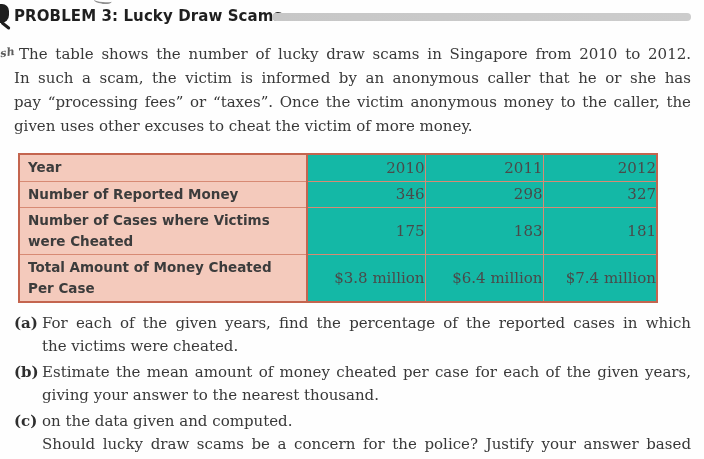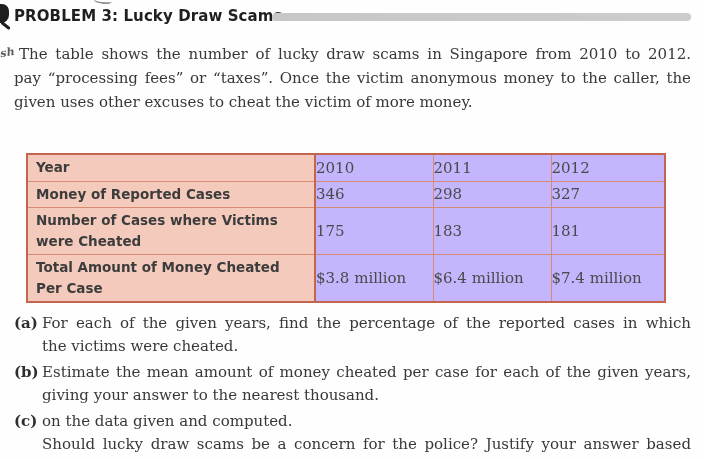"In such a scam, the" div.line { html: none -> <div>In such a scam, the victim is informed by an anonymous caller that he or she has</div> }
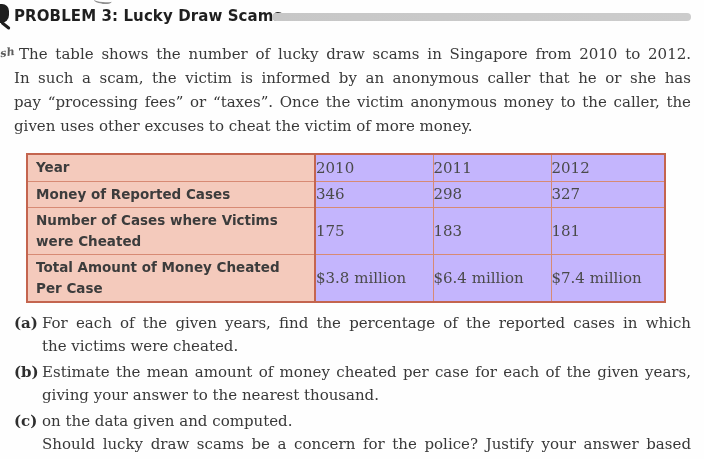"Year" #scam-table { left: 26px -> 18px }
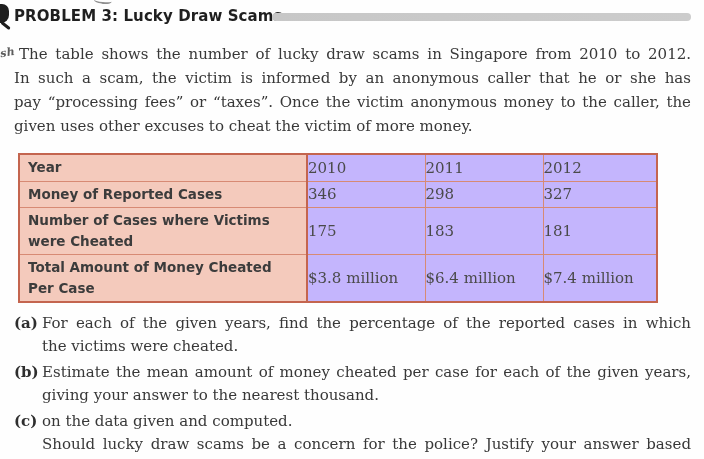"2010" #scam-table td.val { background: #c4b5fd -> #14b8a6; text-align: left -> right }
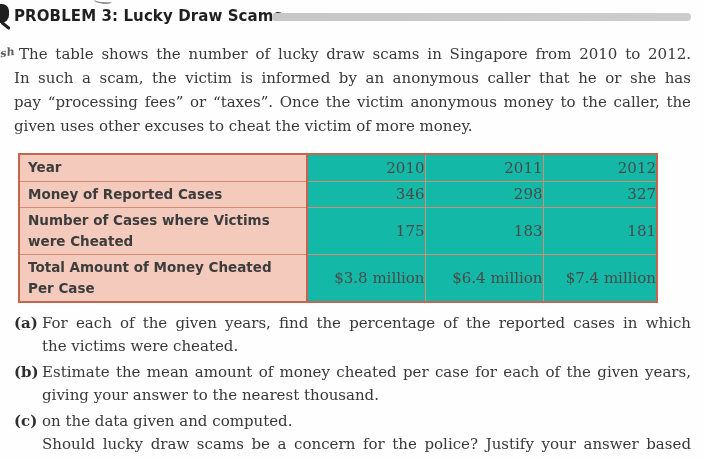"Money of Reported Cases" td.rowlabel { text: Money of Reported Cases -> Number of Reported Money }
